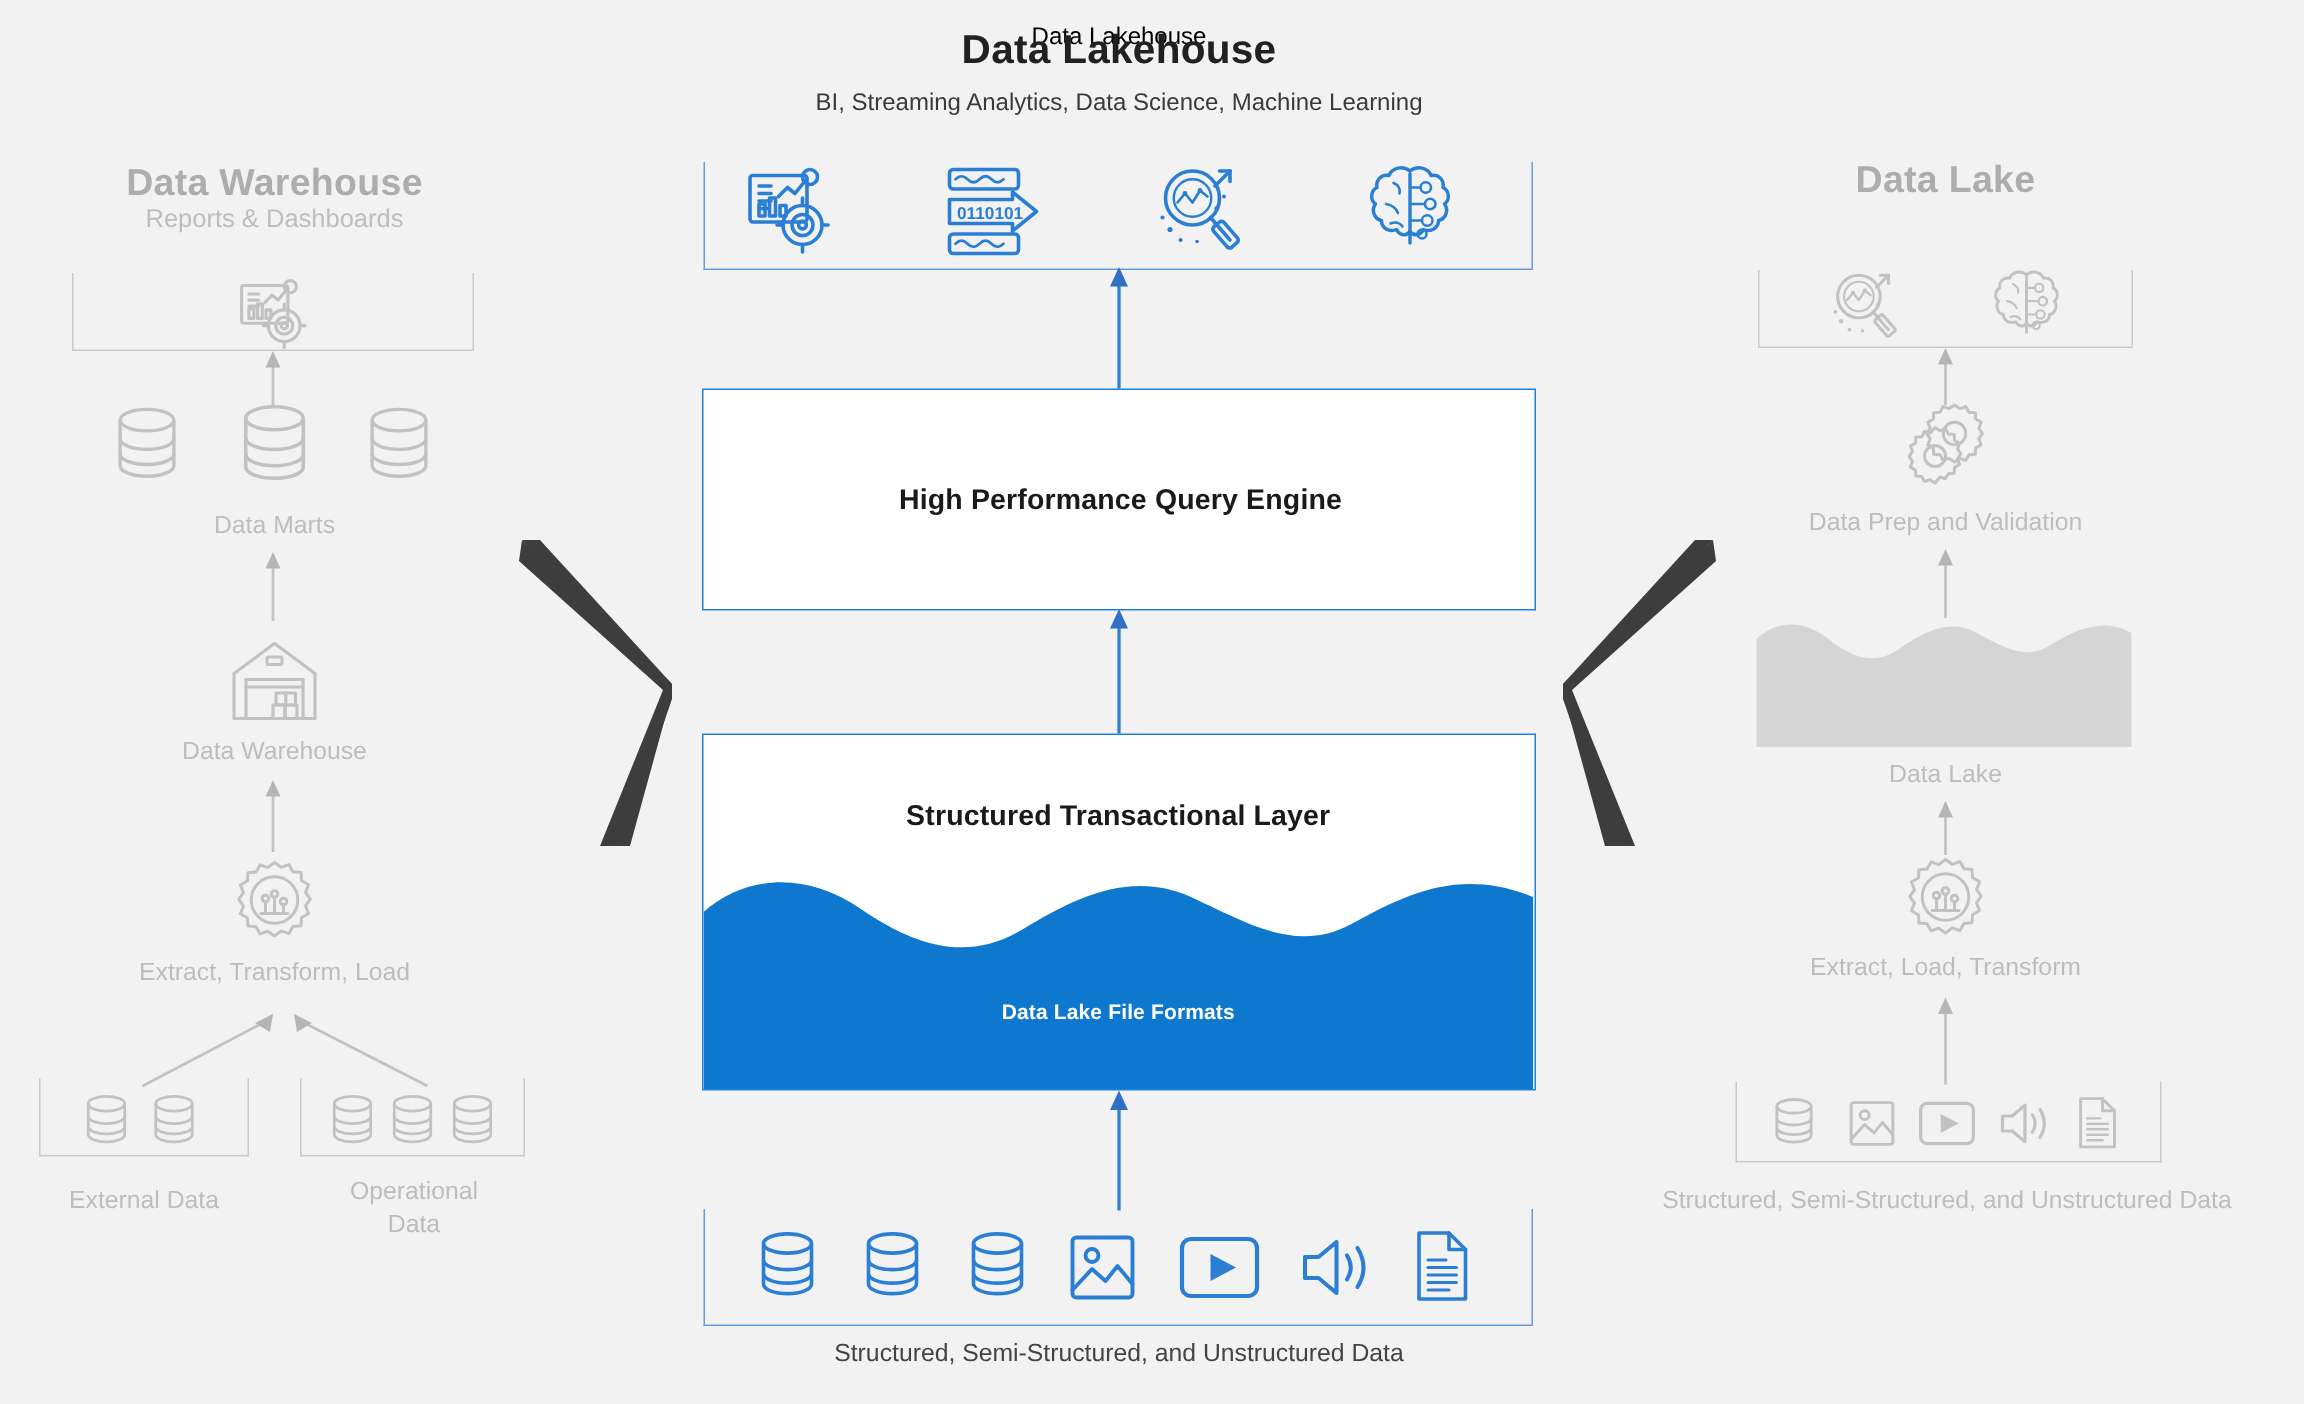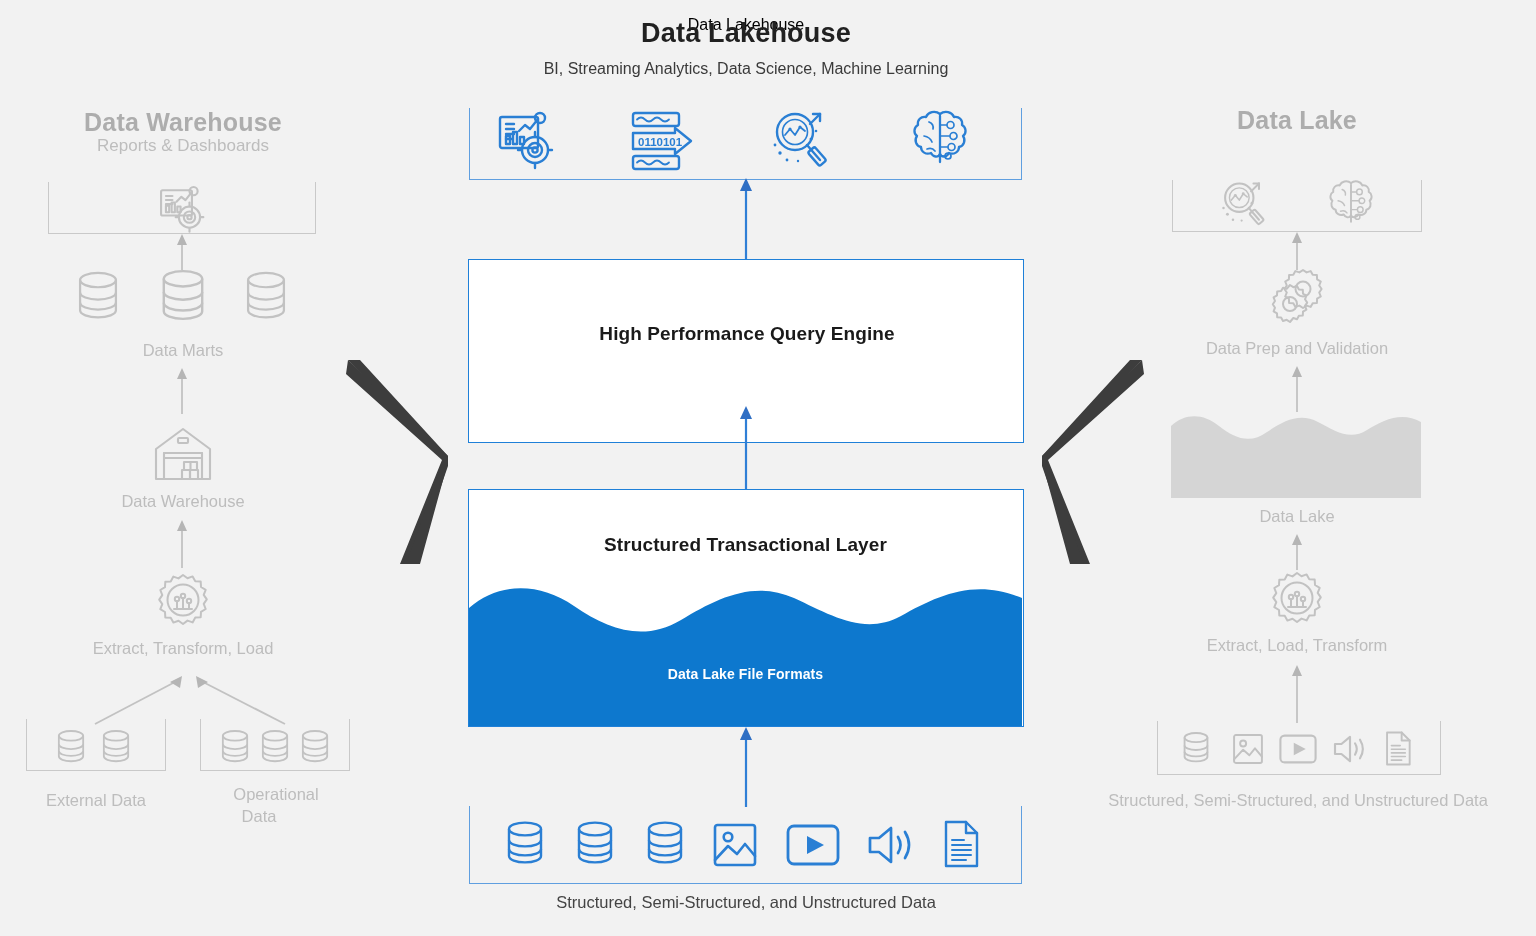"High Performance Query Engine" div.abs { height: 184px -> 148px }
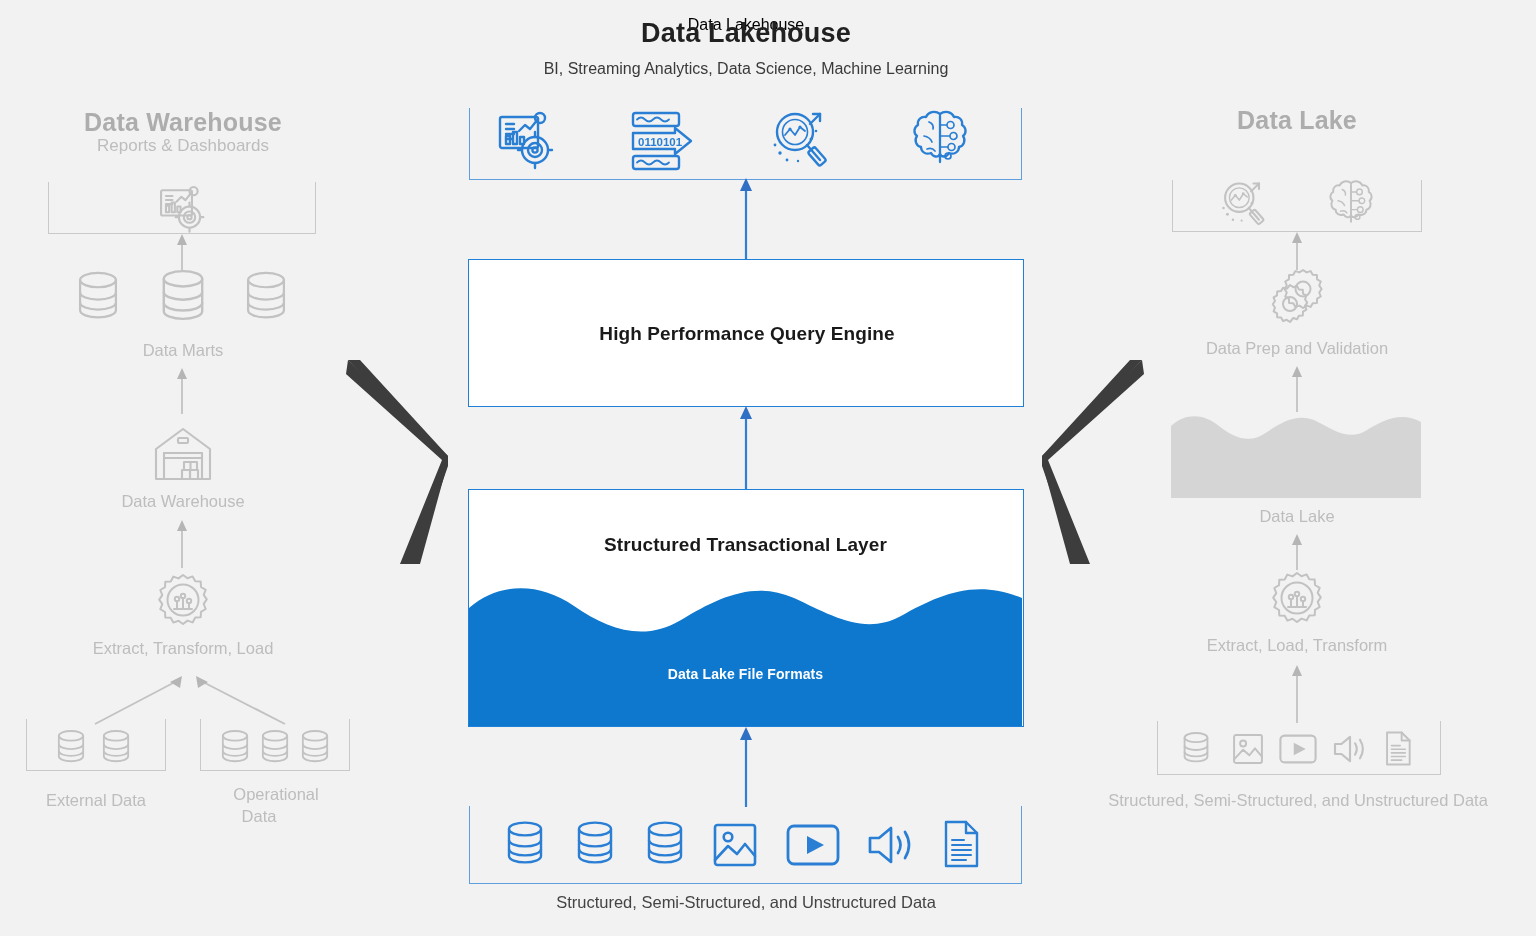"Data" div.abs { left: 173px -> 190px }
